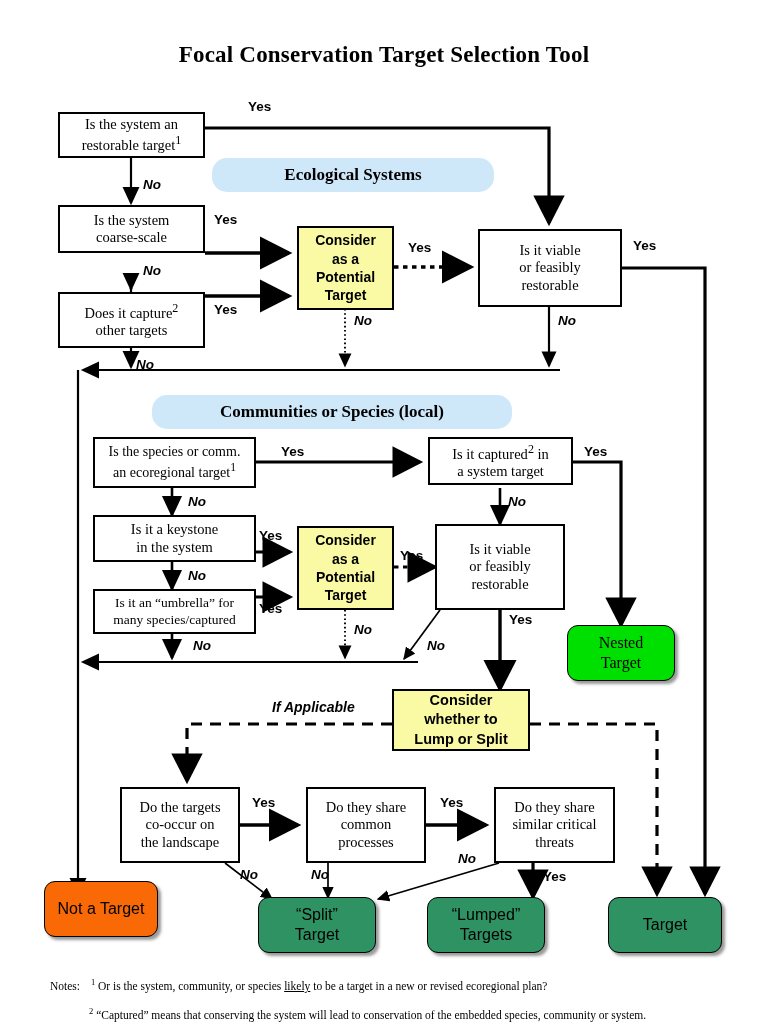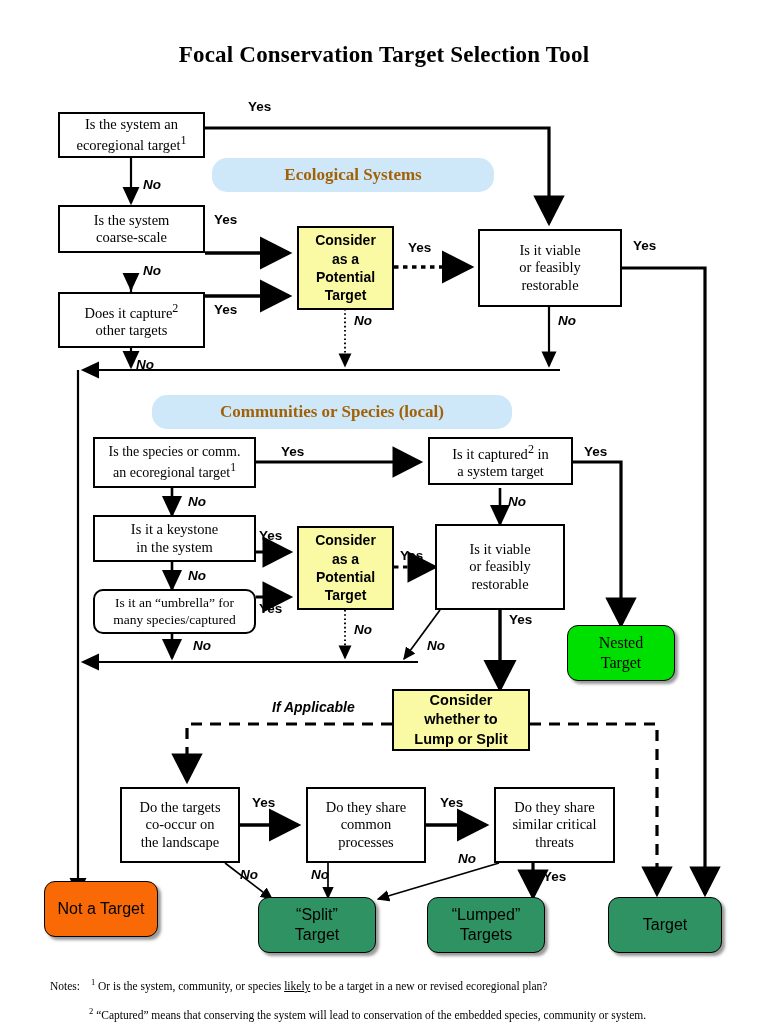"ecoregional target" span { text: ecoregional -> restorable }
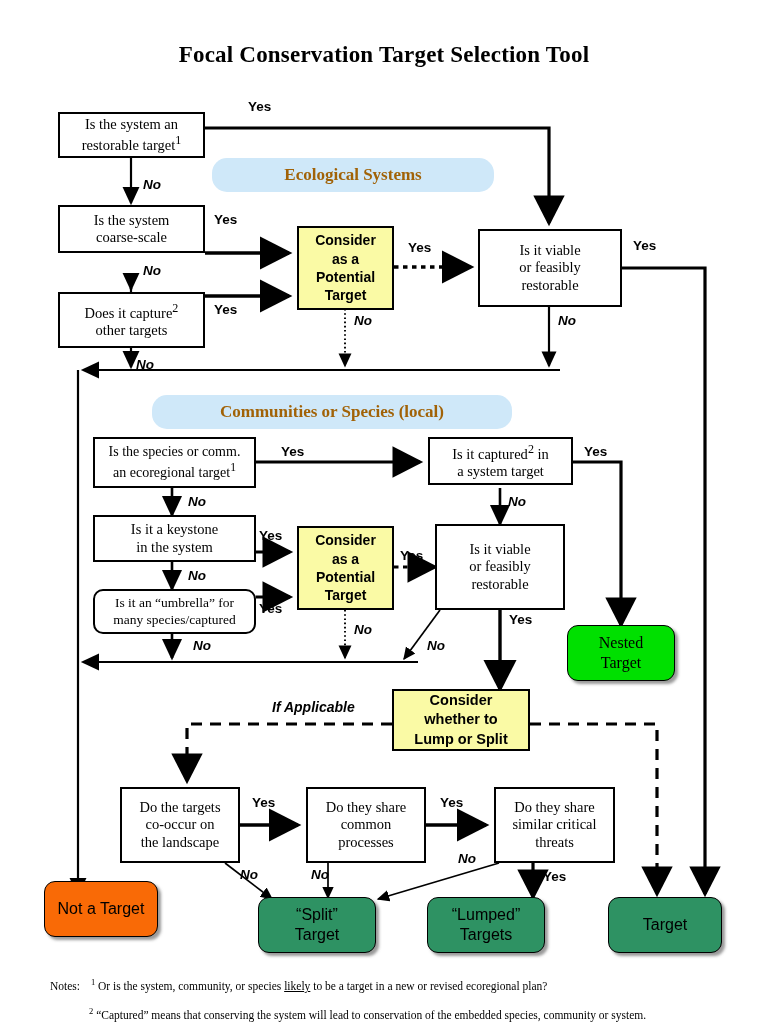"Ecological Systems" .banner { color: #a16207 -> #000000 }
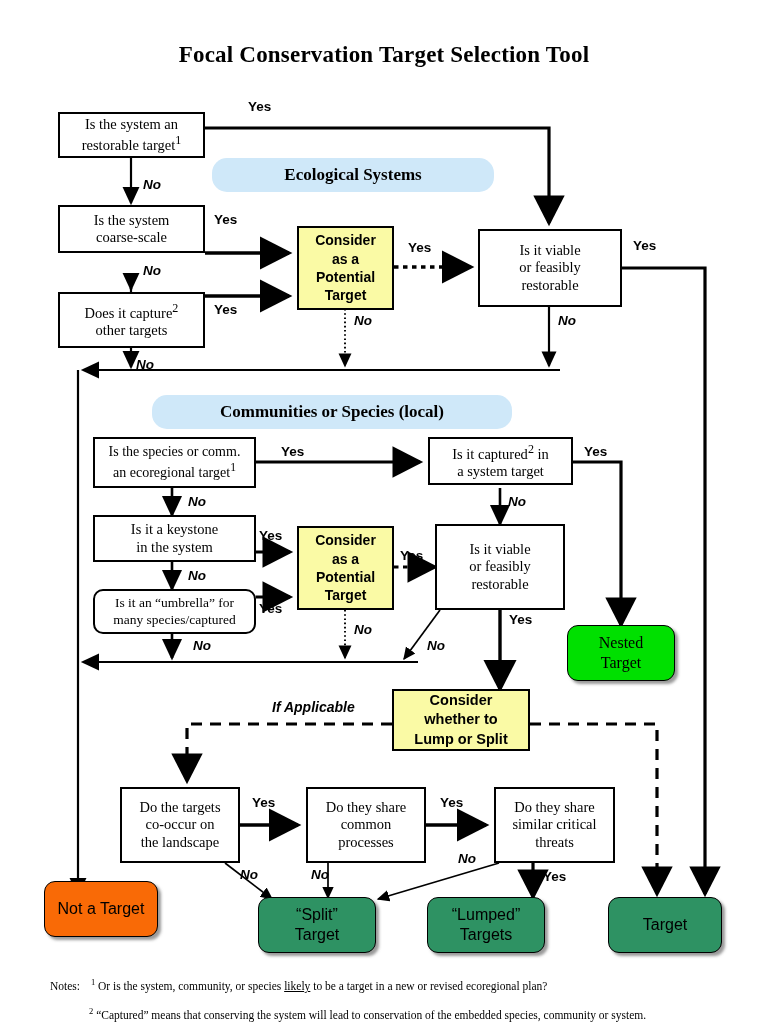"Is it an “umbrella” for" div.box { border-radius: 10px -> none }
